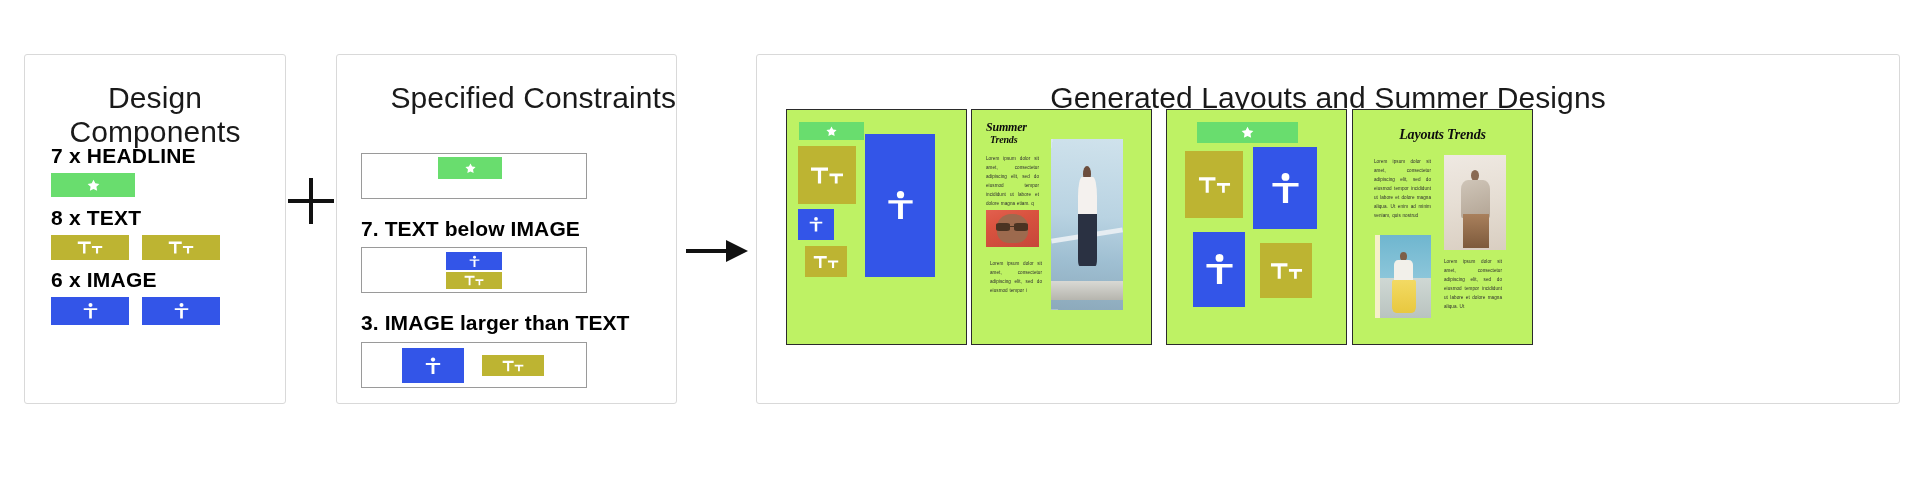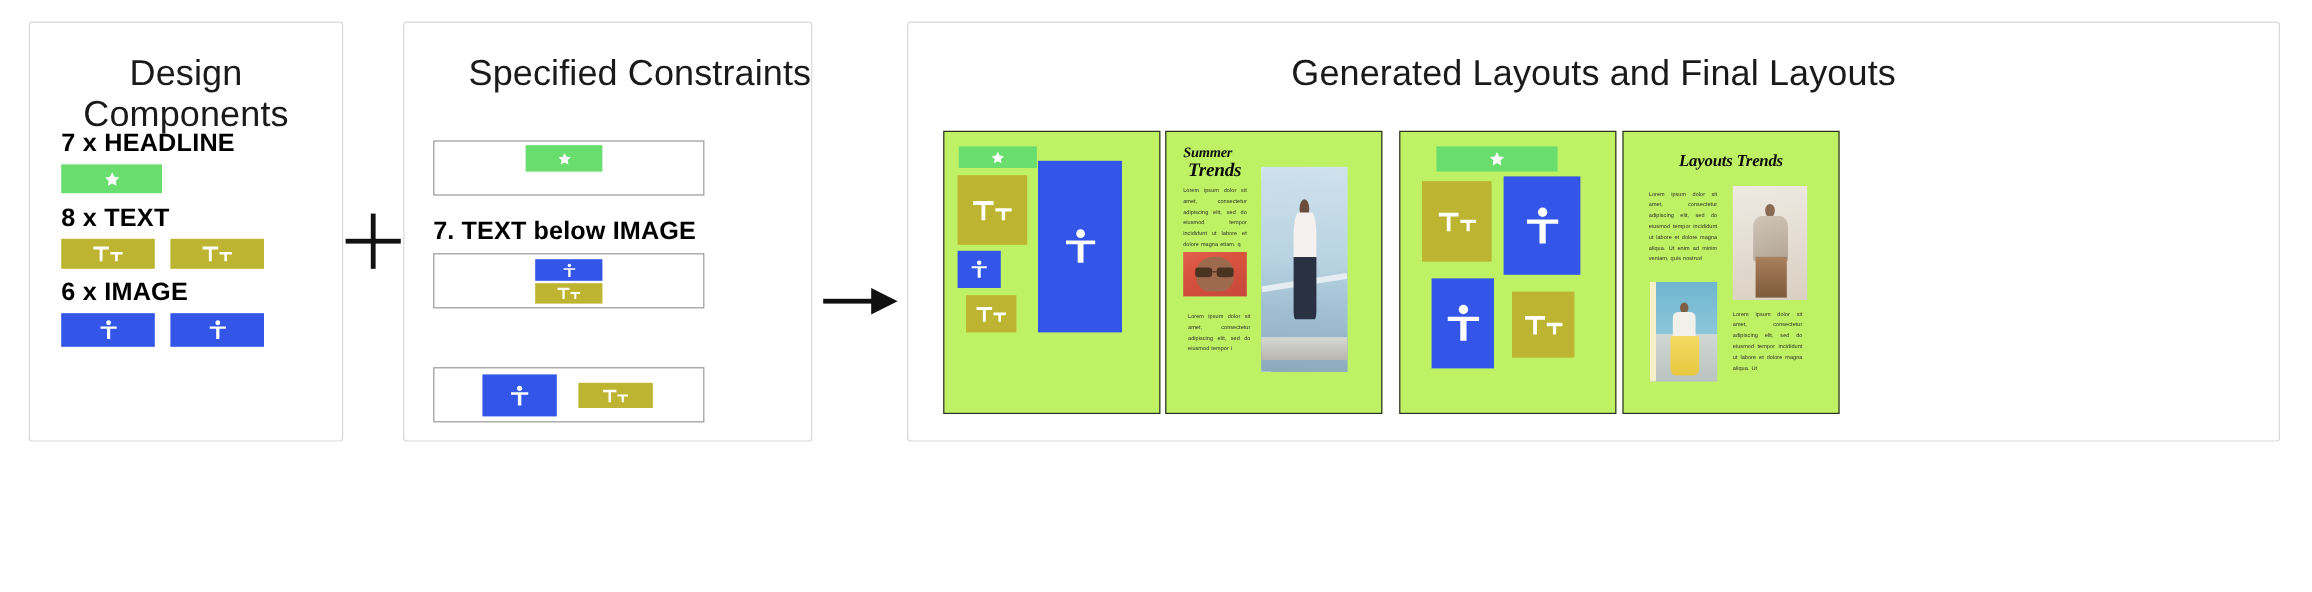"Design Components" .panel { margin-top: none -> 36px }
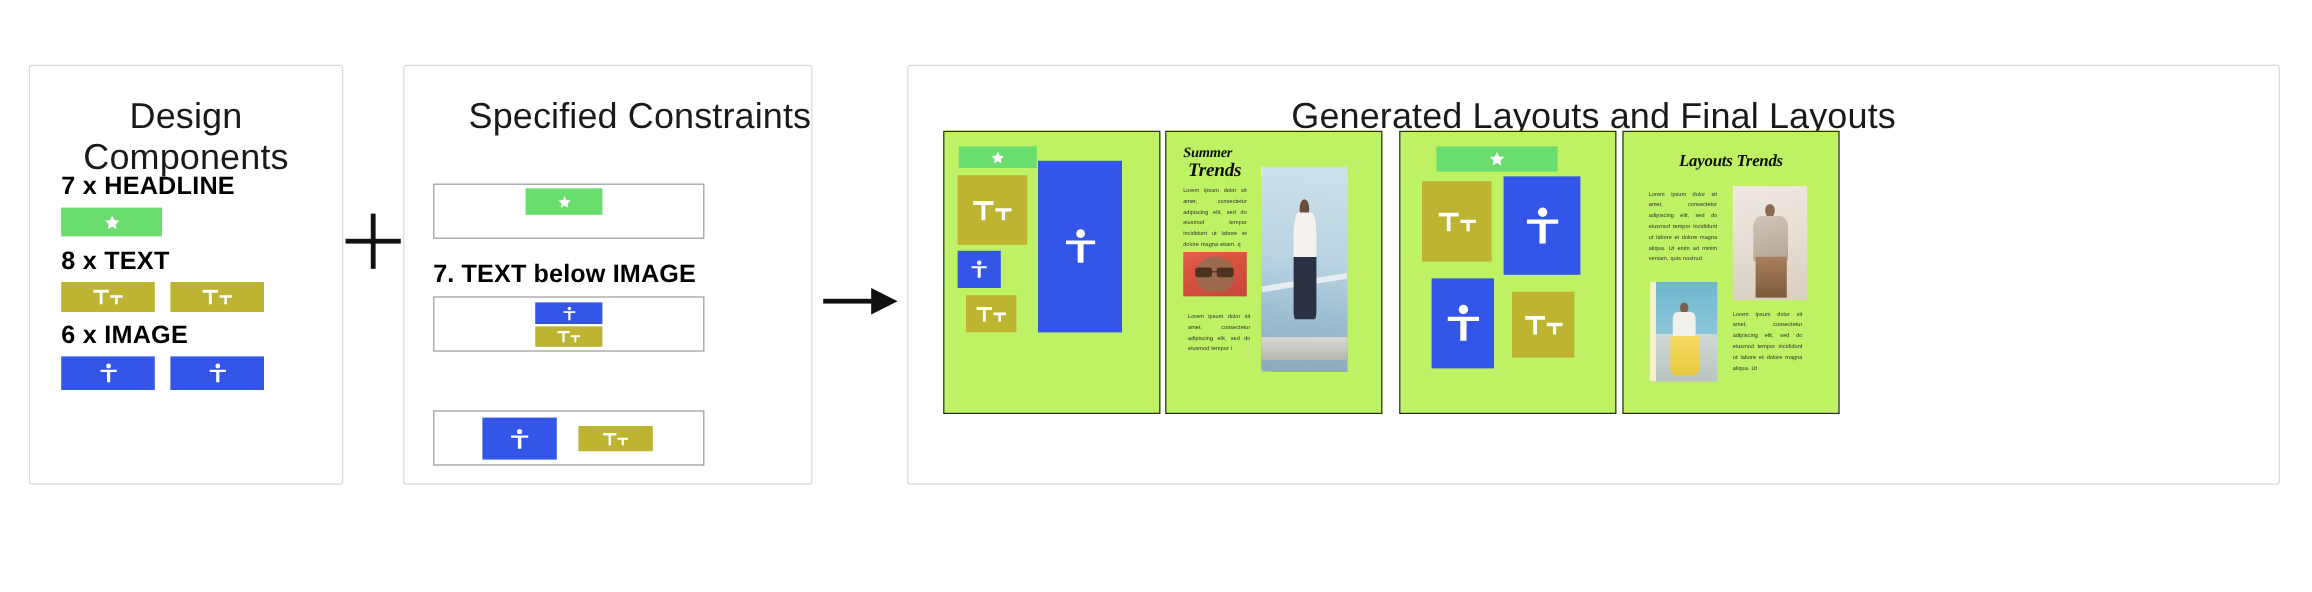"Generated Layouts and Final Layouts" div.panel-title { text: Final Layouts -> Summer Designs }
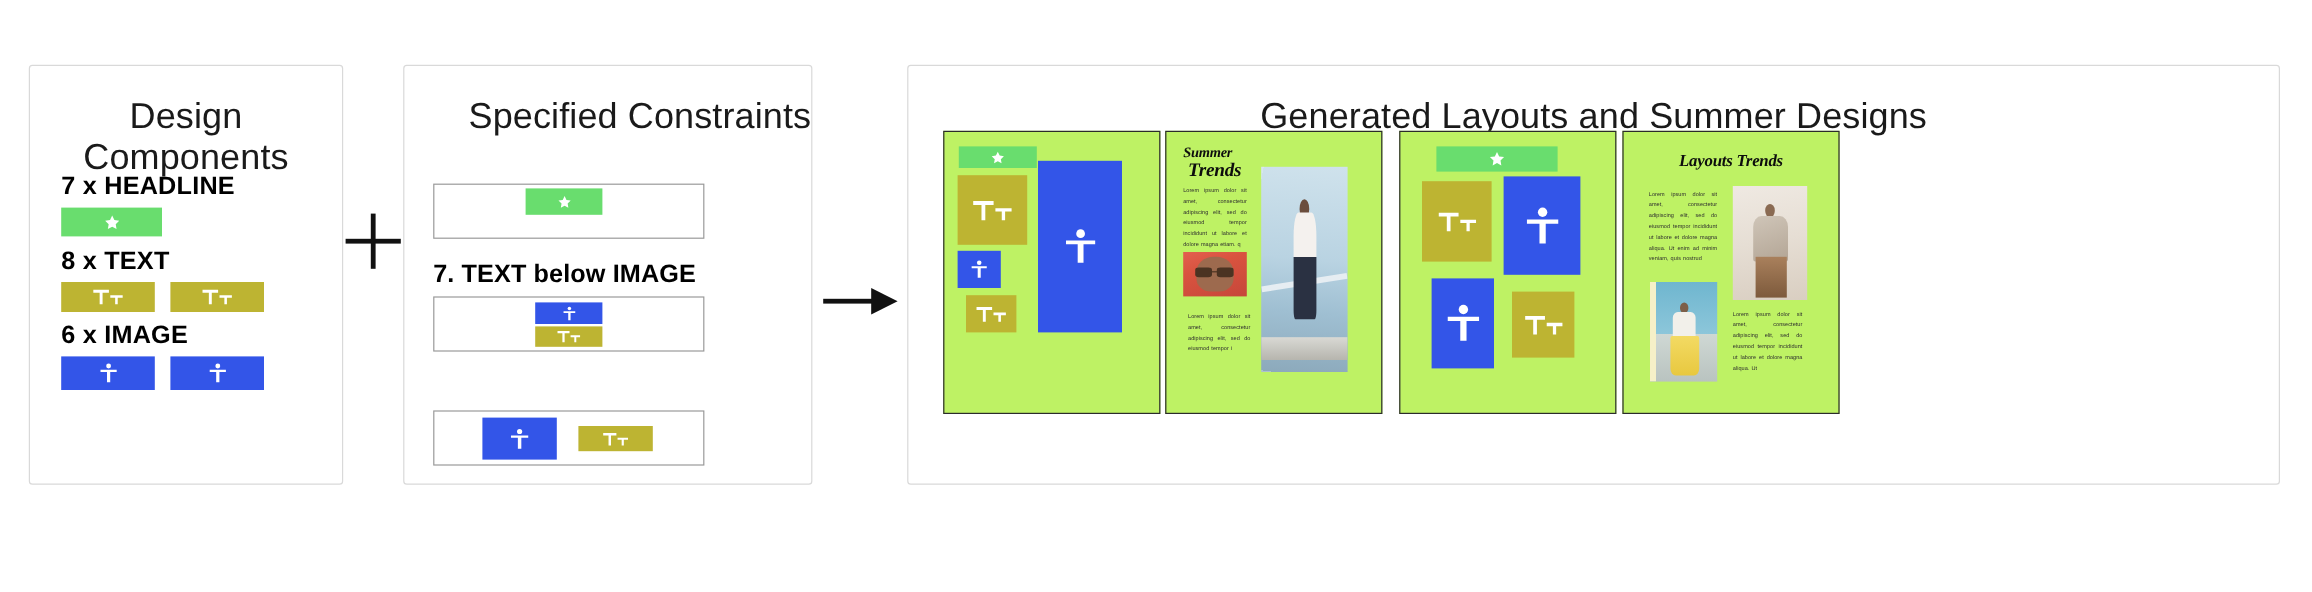"Trends" div.mag-title { font-size: 16px -> 10px }
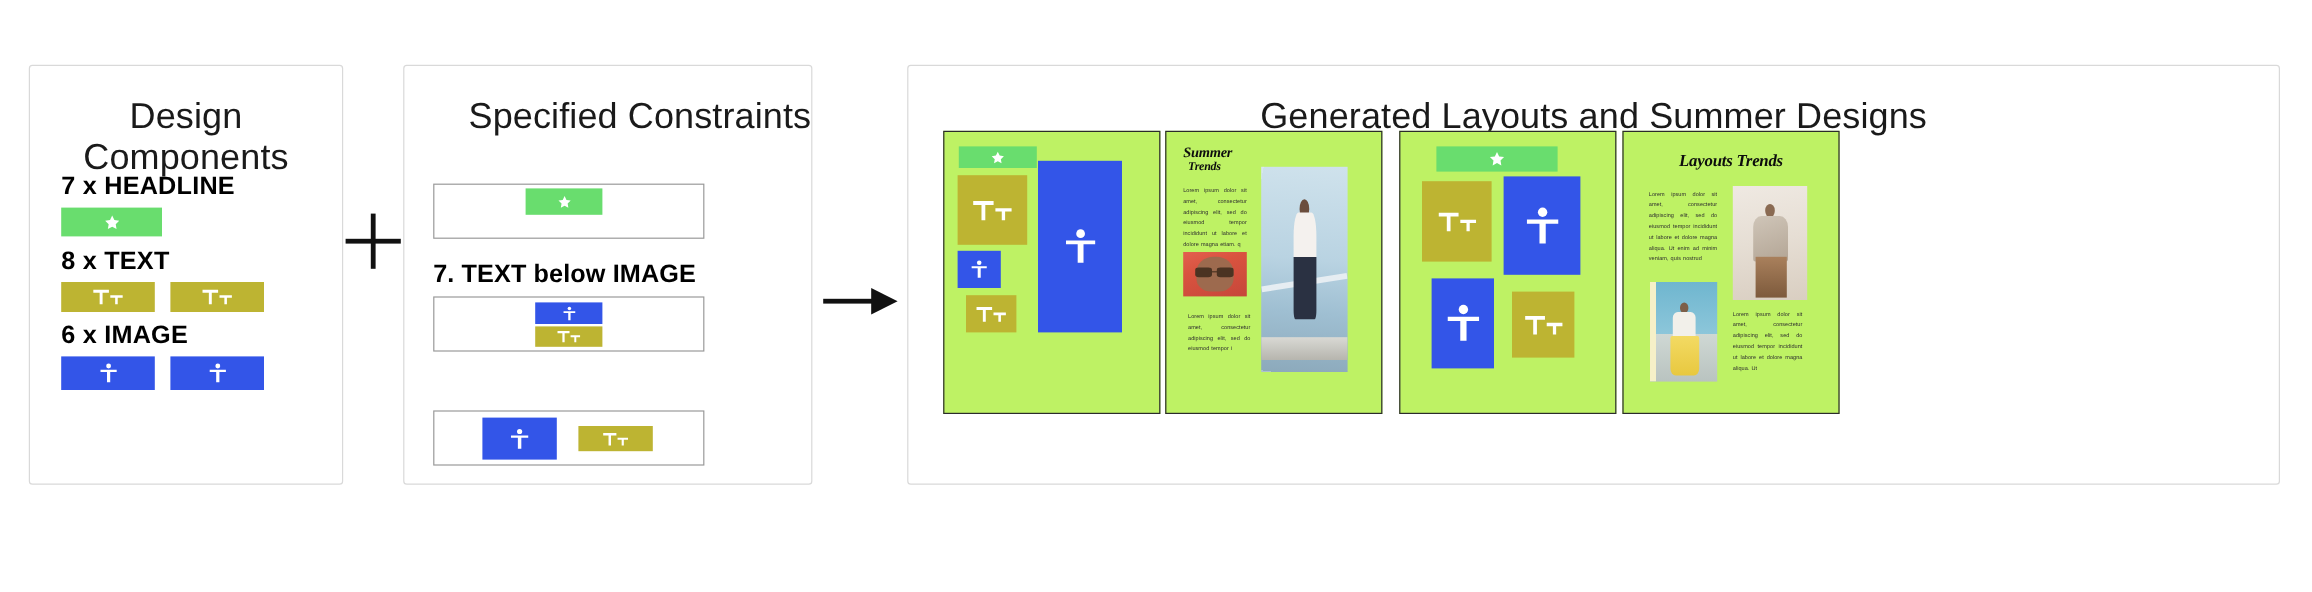"3. IMAGE larger than TEXT" div.constraint-title { html: none -> <div>3. IMAGE larger than TEXT</div> }
